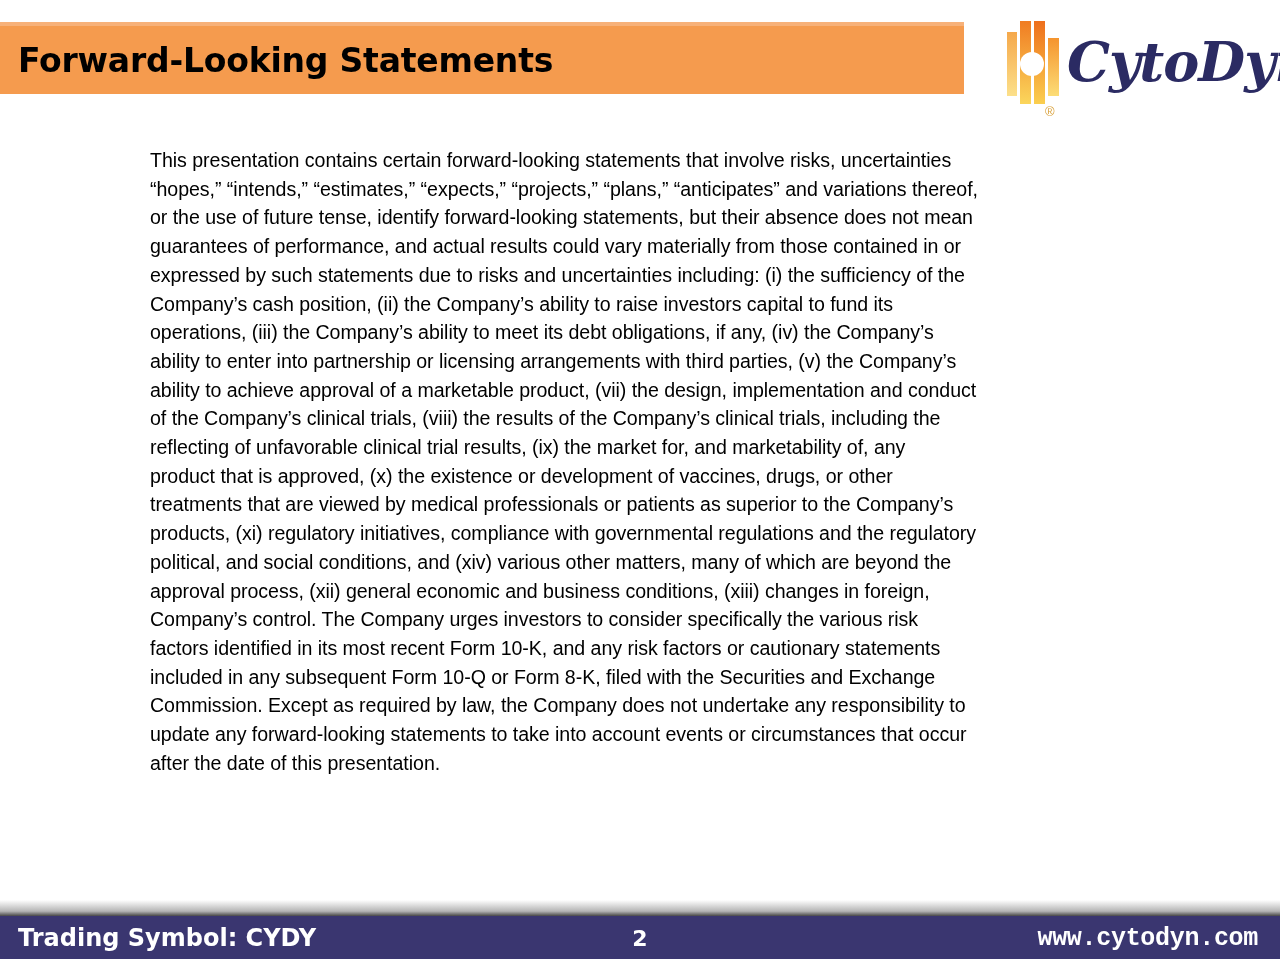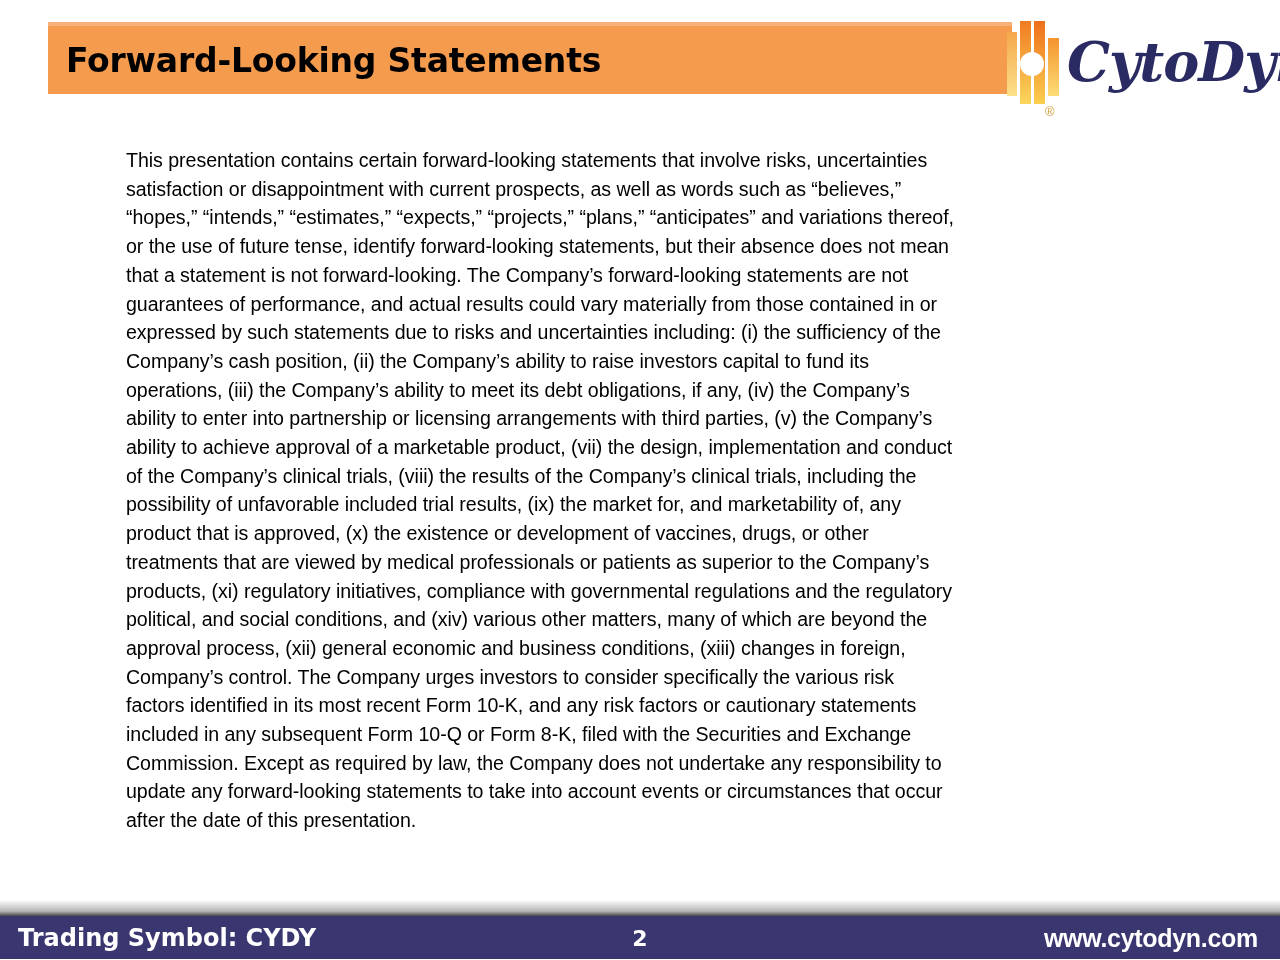"Forward-Looking Statements" .title-banner { margin-left: 48px -> none }
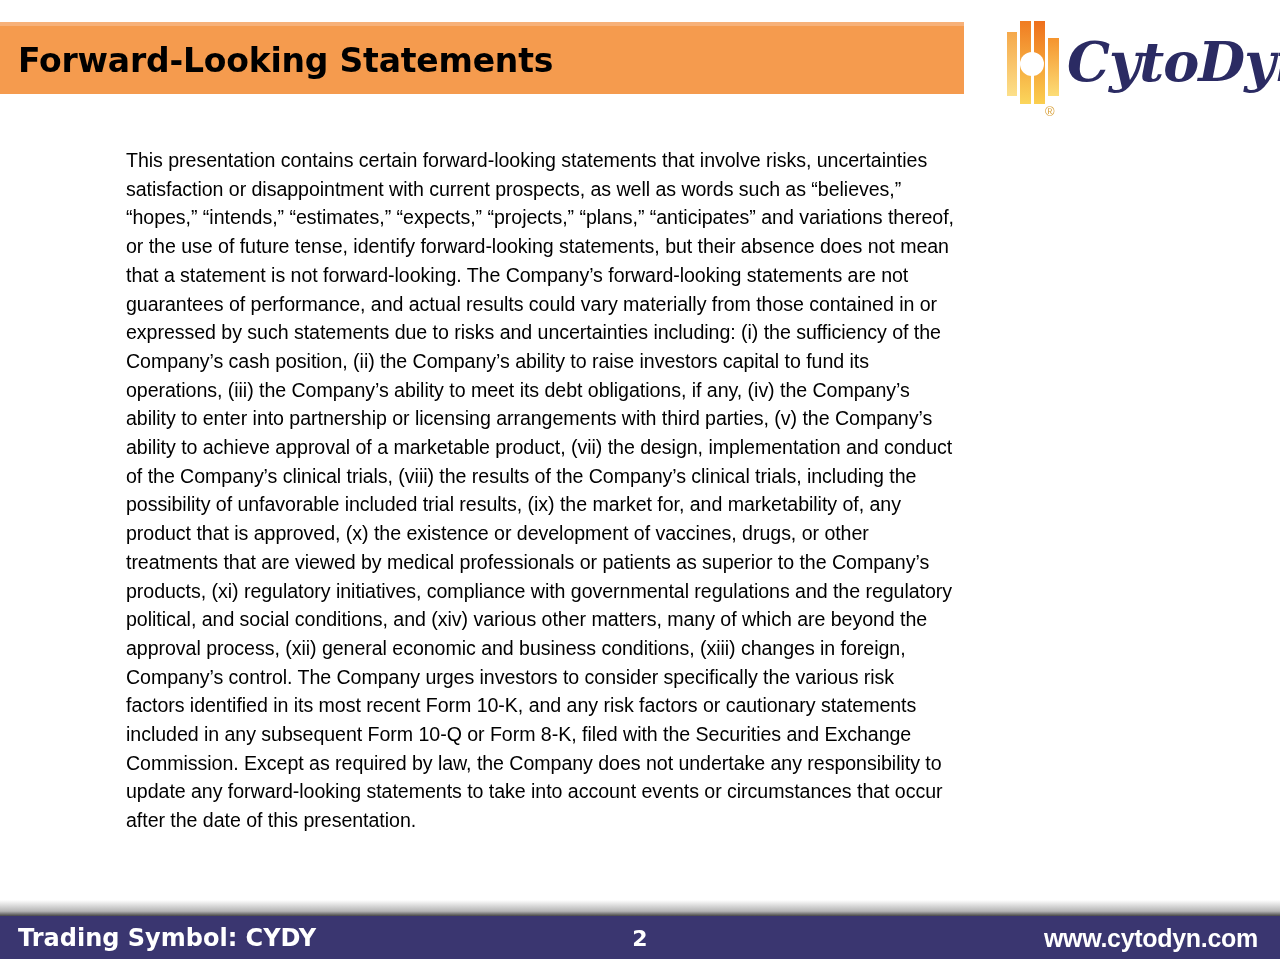"This presentation contains certain" .body-line { margin-left: none -> 24px }
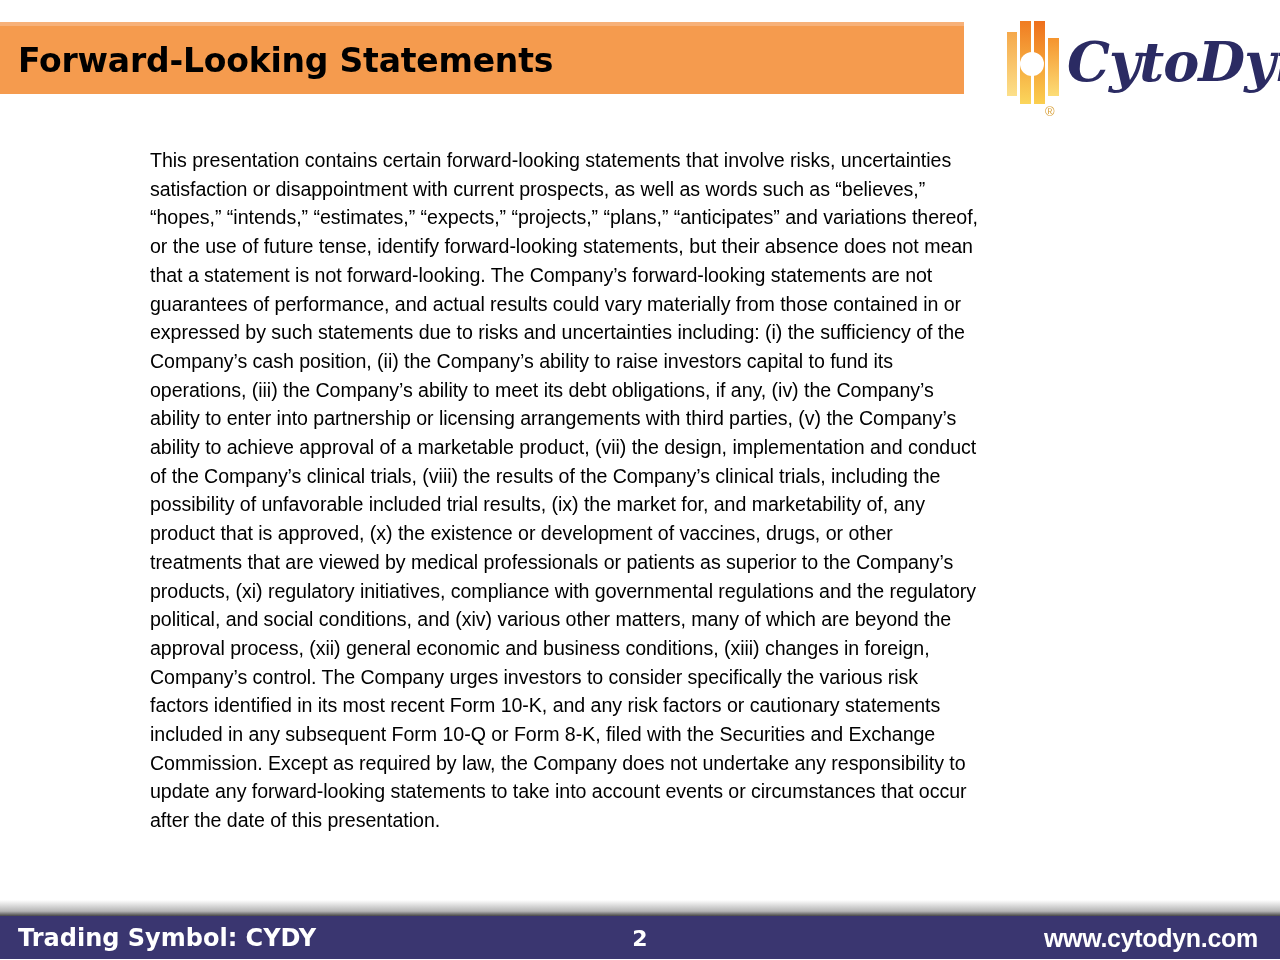"satisfaction or disappointment with" div.body-line { html: <div>satisfaction or disappointment with current prospects, as well as words such as “believes,”</div> -> none }
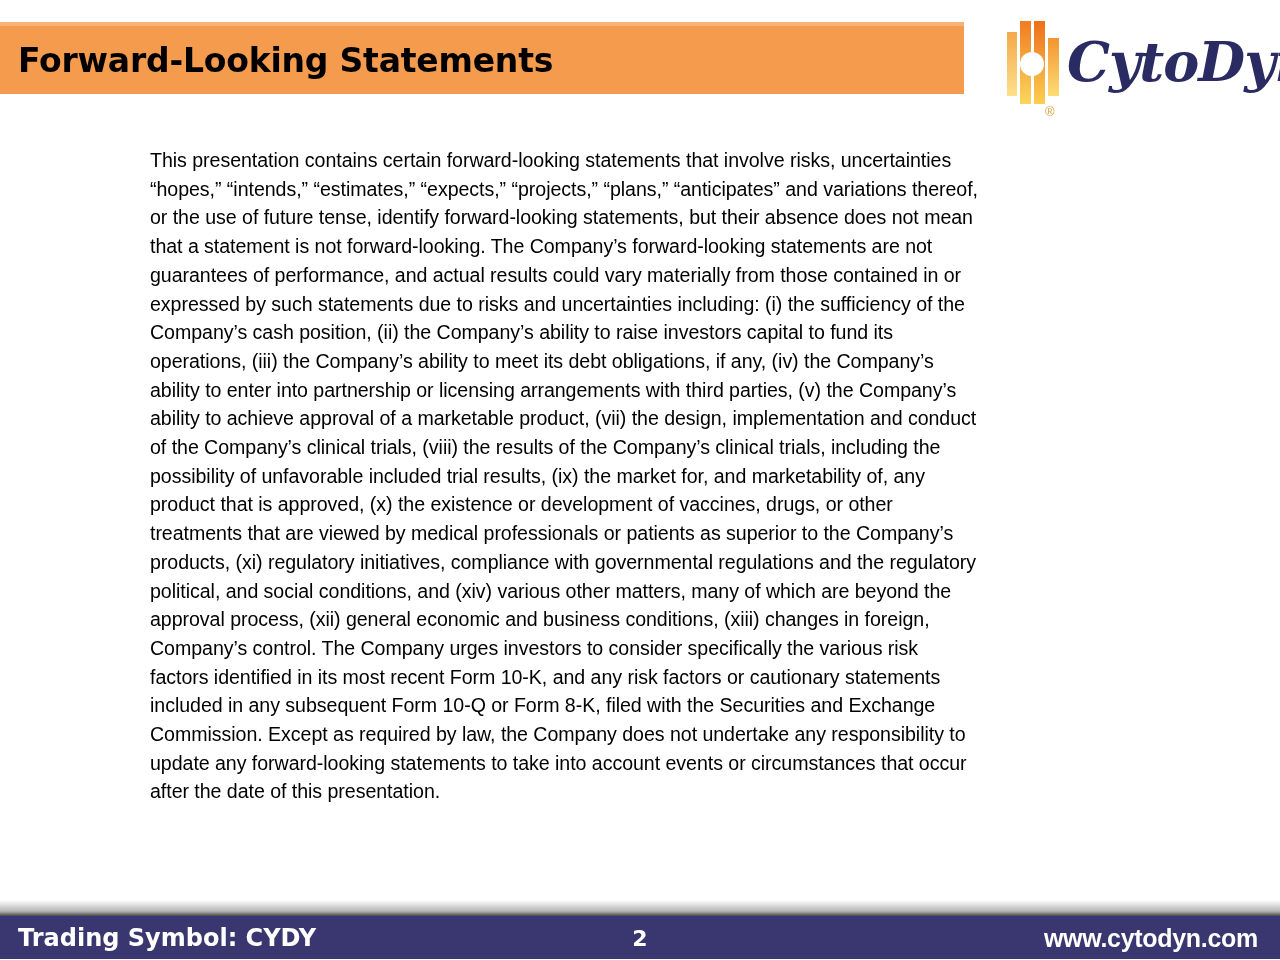"that a statement is not" div.body-line { html: <div>that a statement is not forward-looking. The Company’s forward-looking statements are not</div> -> none }
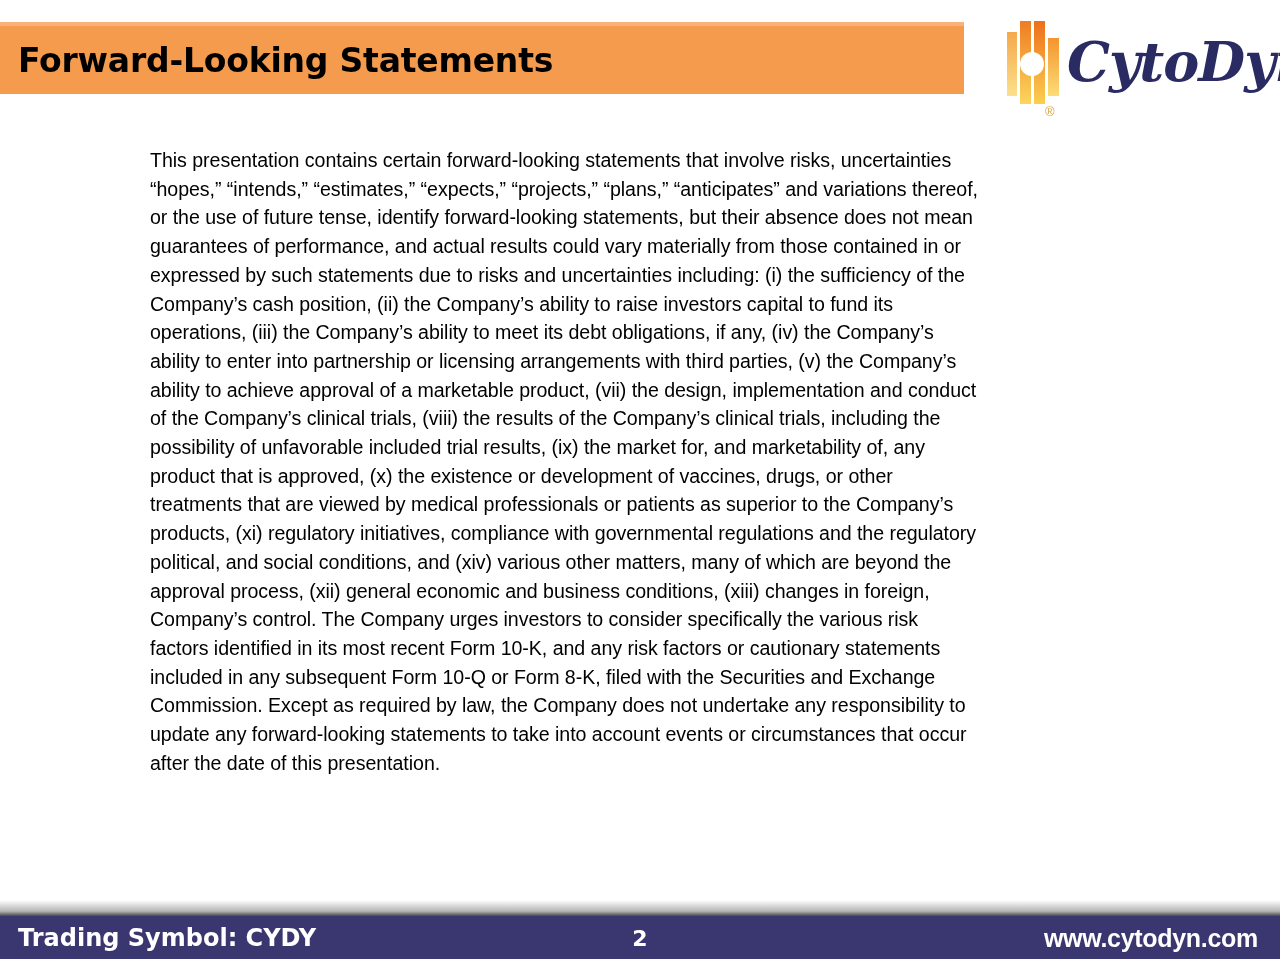"possibility of unfavorable included" div.body-line { text: possibility of unfavorable included -> reflecting of unfavorable clinical }
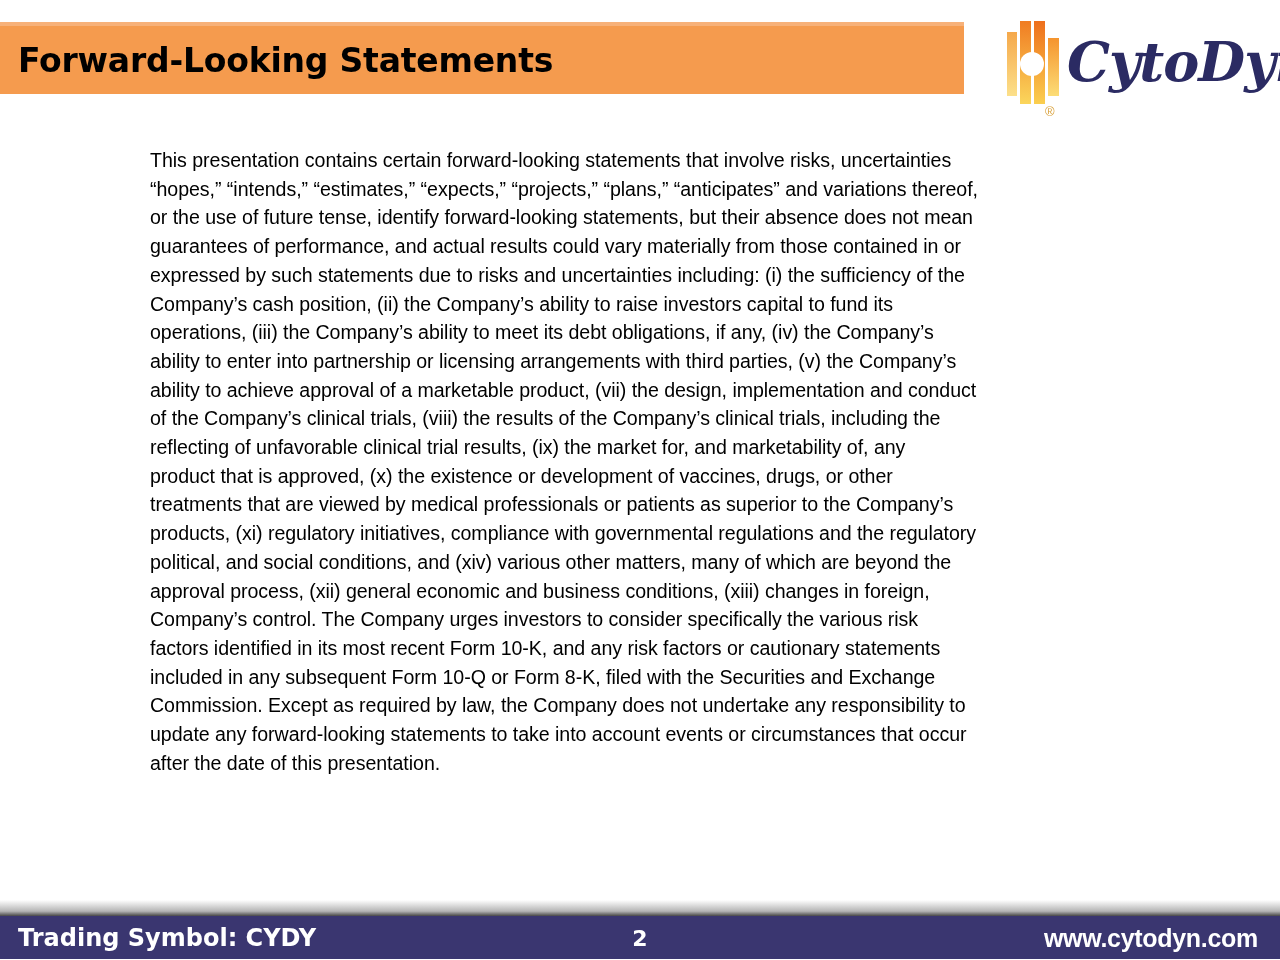"www.cytodyn.com" .footer-right { font-family: Liberation Sans, sans-serif -> Liberation Mono, monospace }
